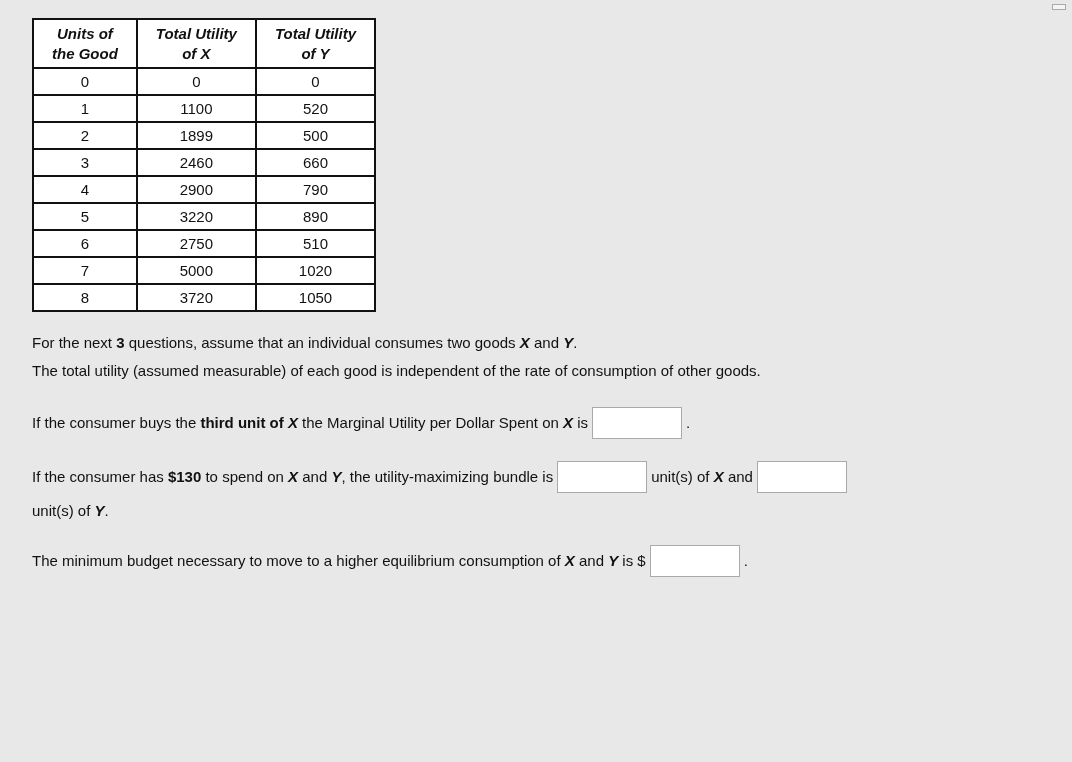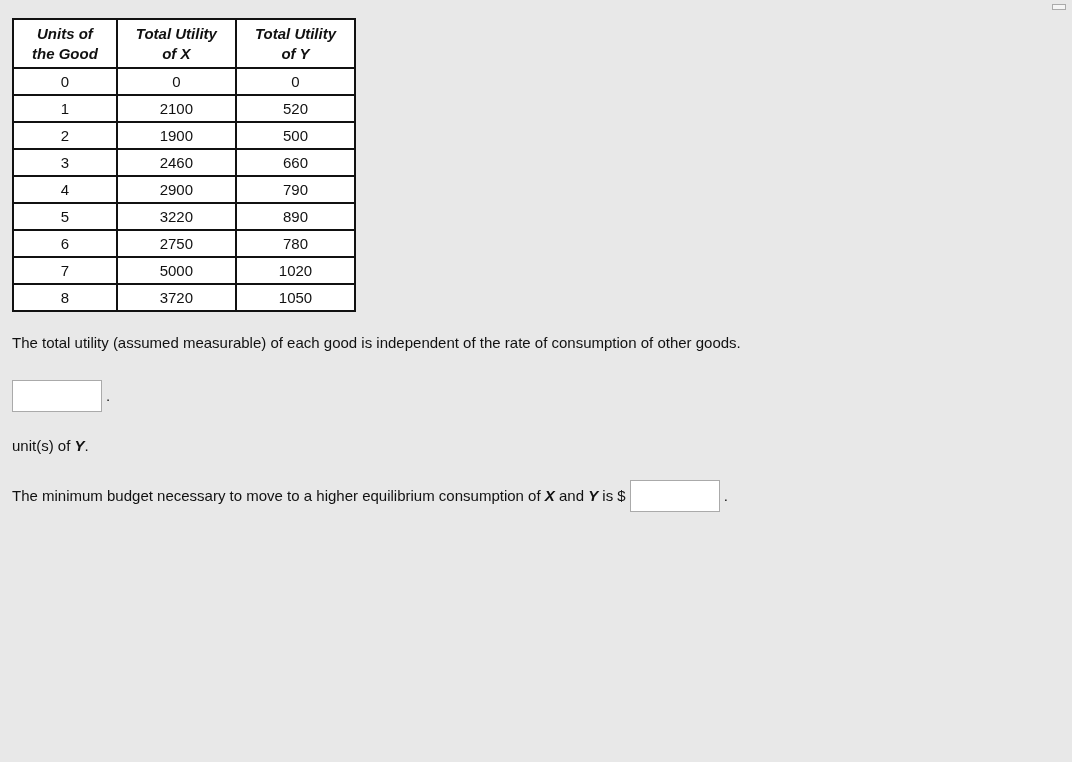"Units of" .main-container { padding: 18px 12px -> 18px 32px }
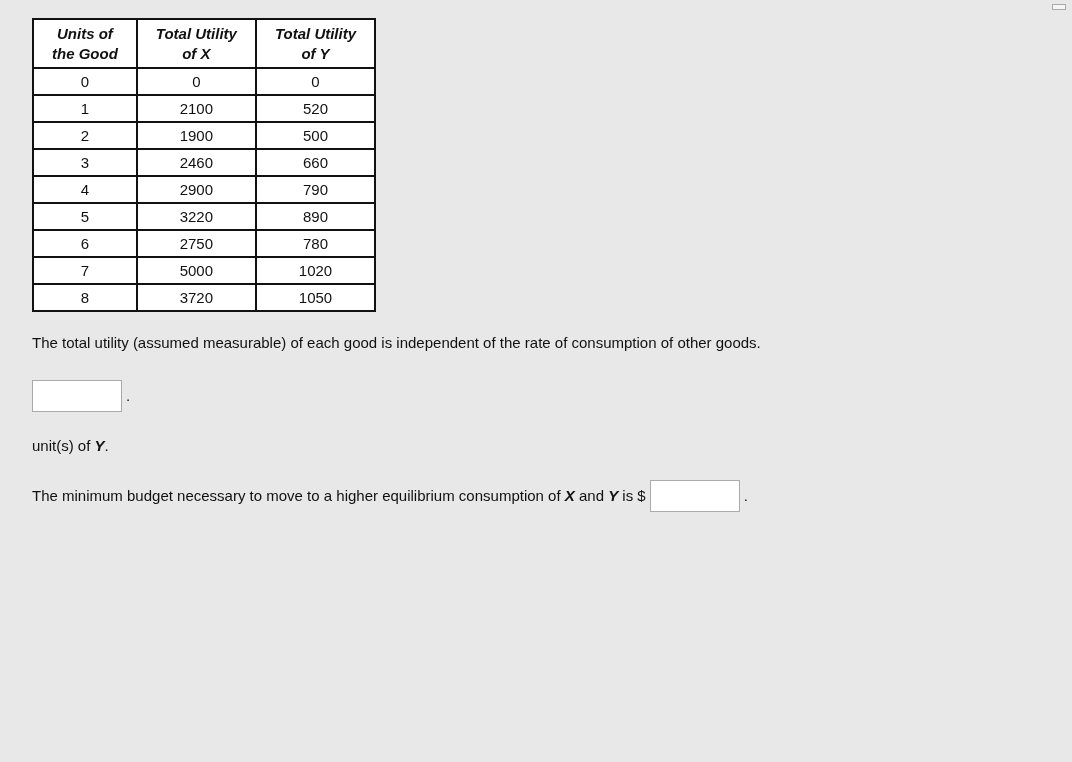"2100" td { text: 2100 -> 1100 }
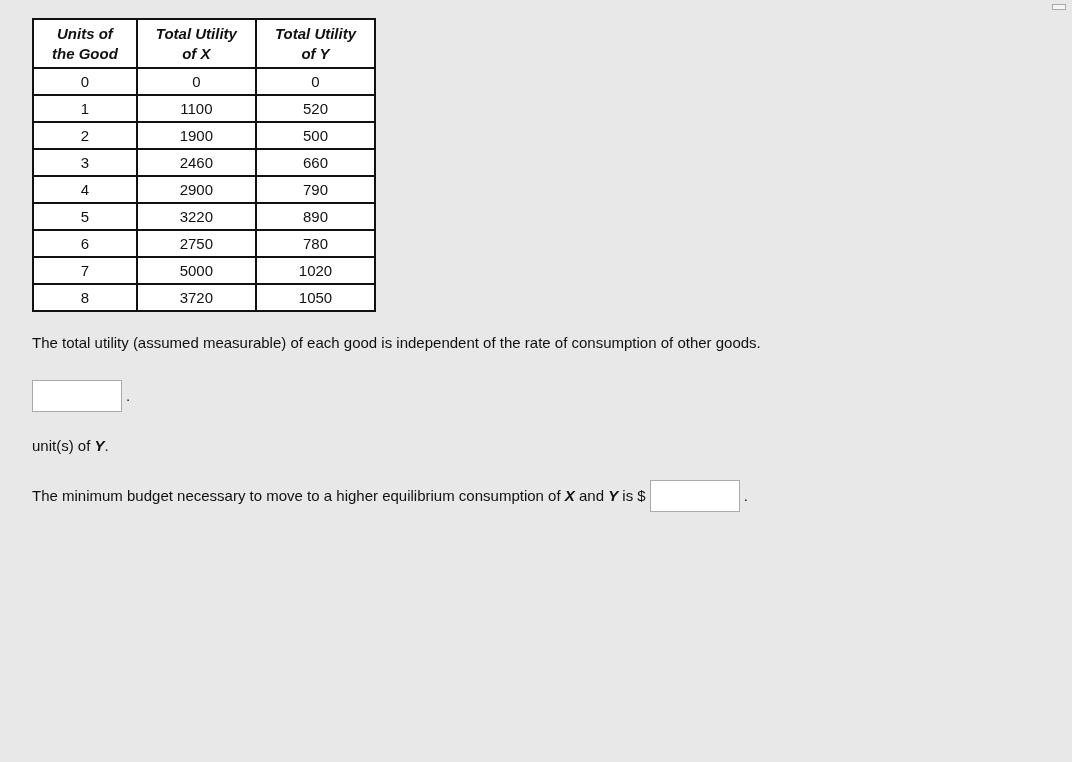"1900" td { text: 1900 -> 1899 }
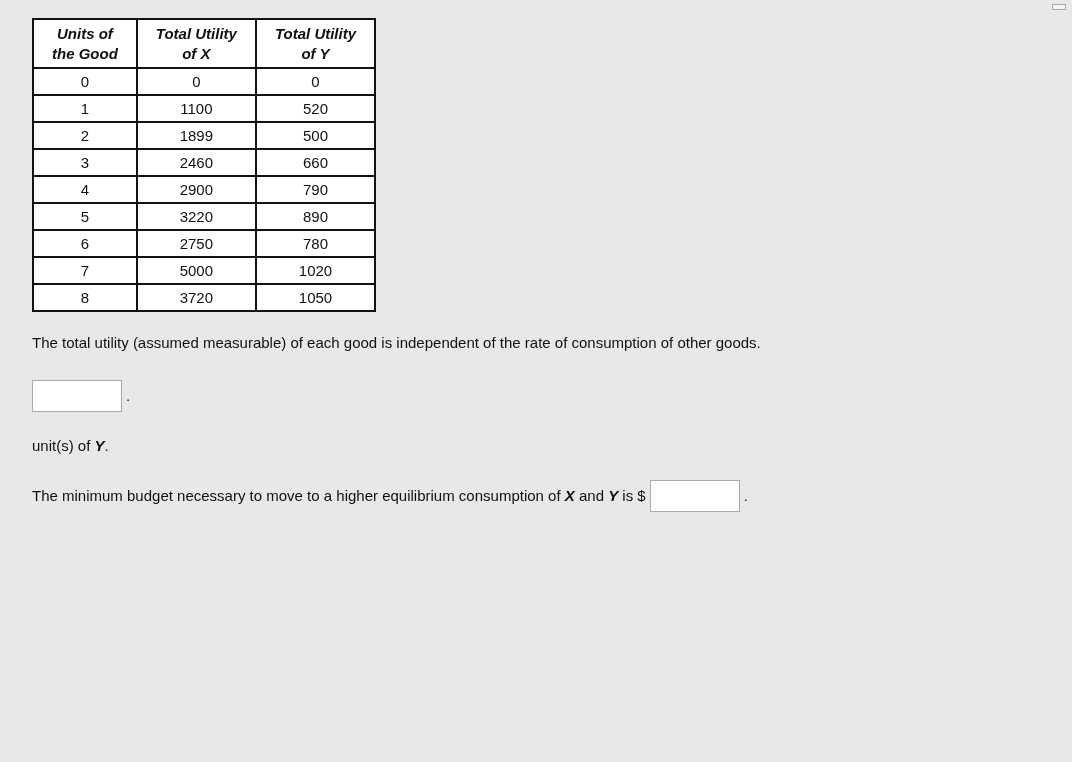"780" td { text: 780 -> 510 }
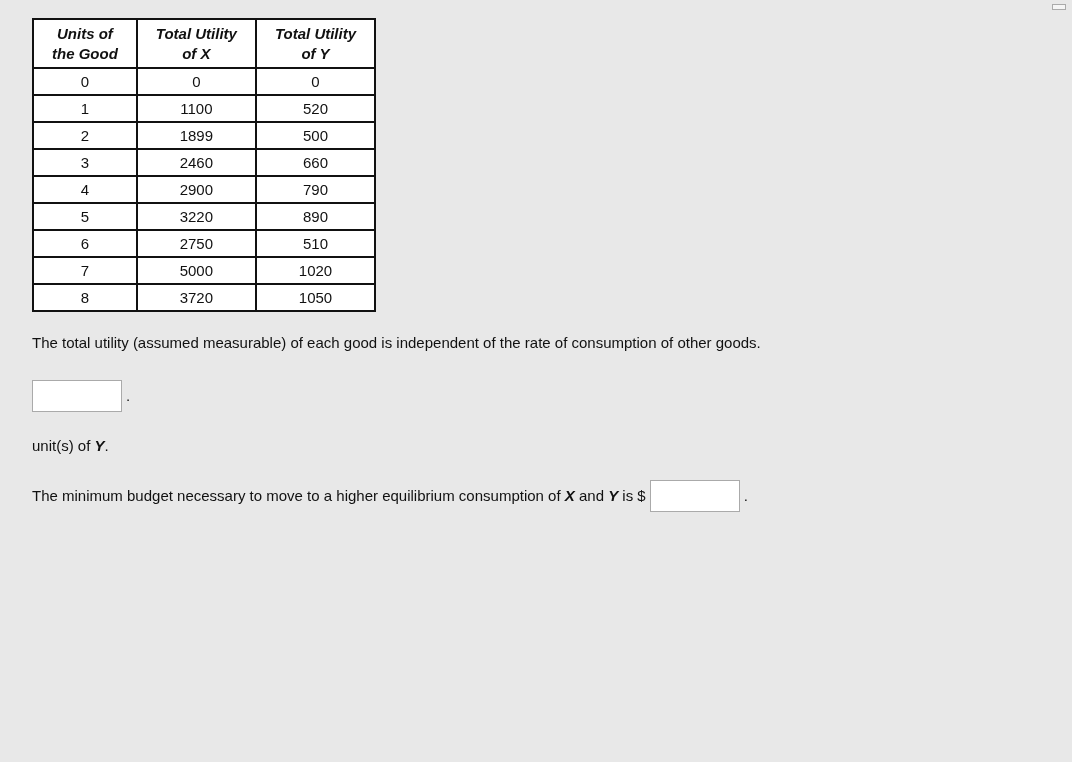"For the next 3 questions," p { html: none -> <p>For the next <b>3</b> questions, assume that an individual consumes two goods <b><i>X</i></b> and <b><i>Y</i></b>.</p> }
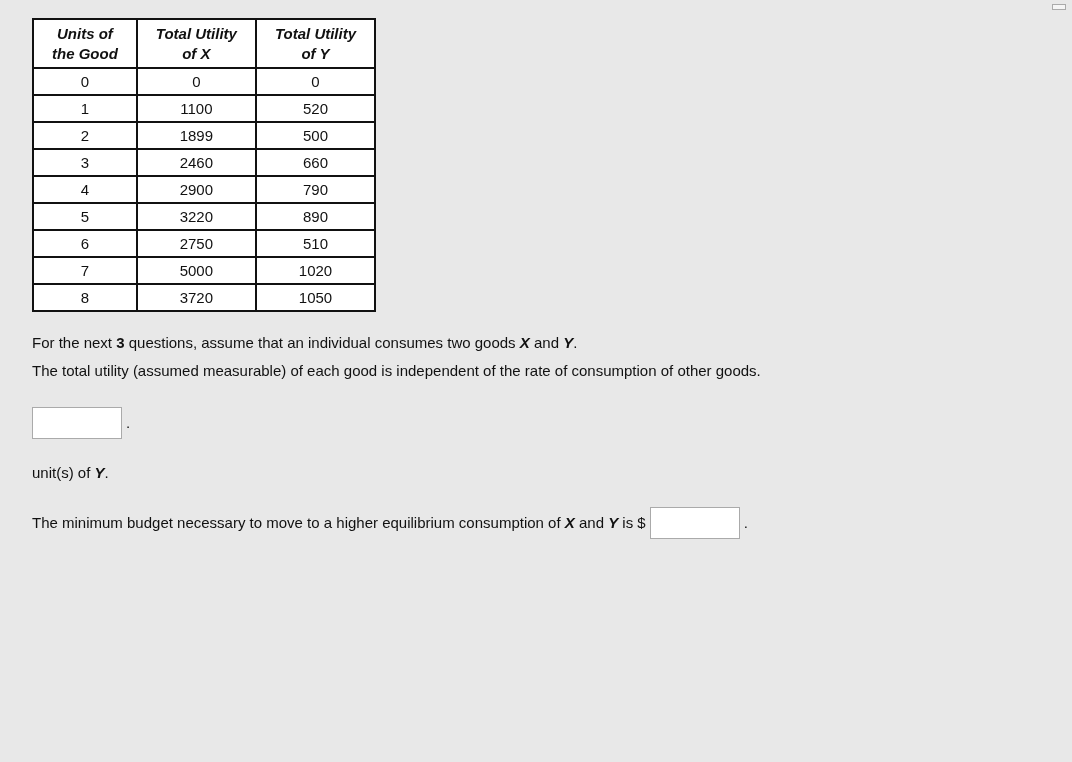"If the consumer buys the" span { html: none -> <span>If the consumer buys the <b>third unit of <i>X</i></b> the Marginal Utility per Dollar Spent on <b><i>X</i></b> is</span> }
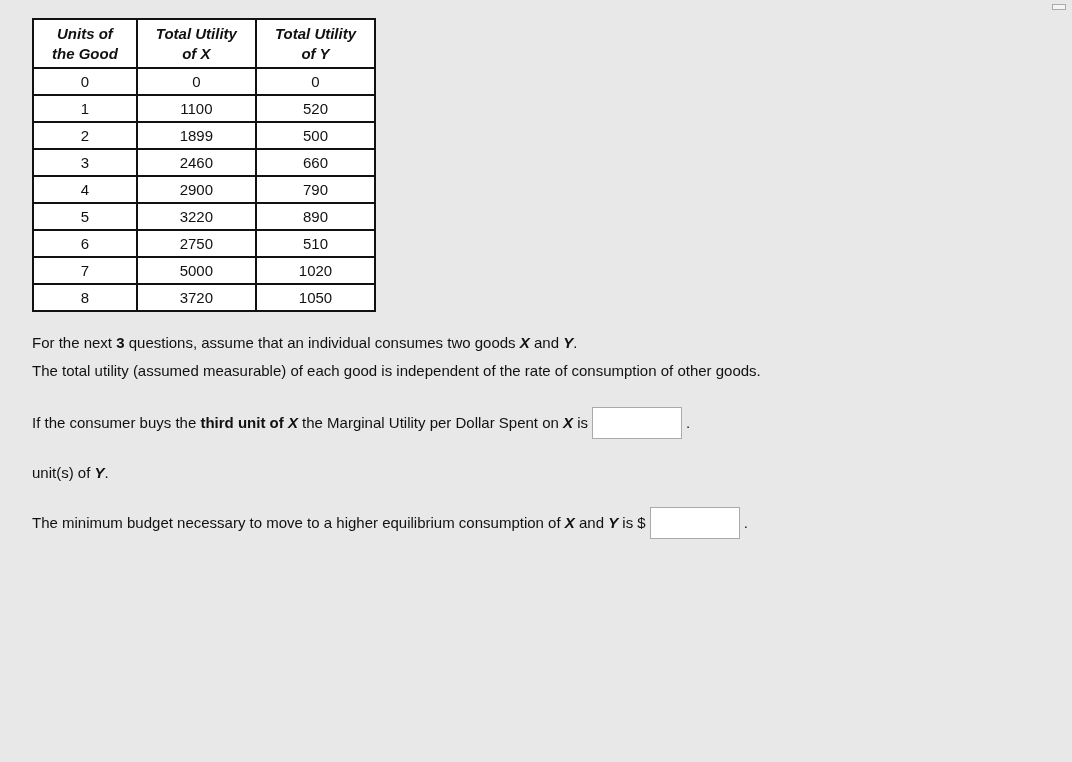"If the consumer has $130" div.question-line { html: none -> <div> <span>If the consumer has <b>$130</b> to spend on <b><i>X</i></b> and <b><i>Y</i></b>, the utility-maximizing bundle is</span> <input> <span>unit(s) of <b><i>X</i></b> and</span> <input> </div> }
